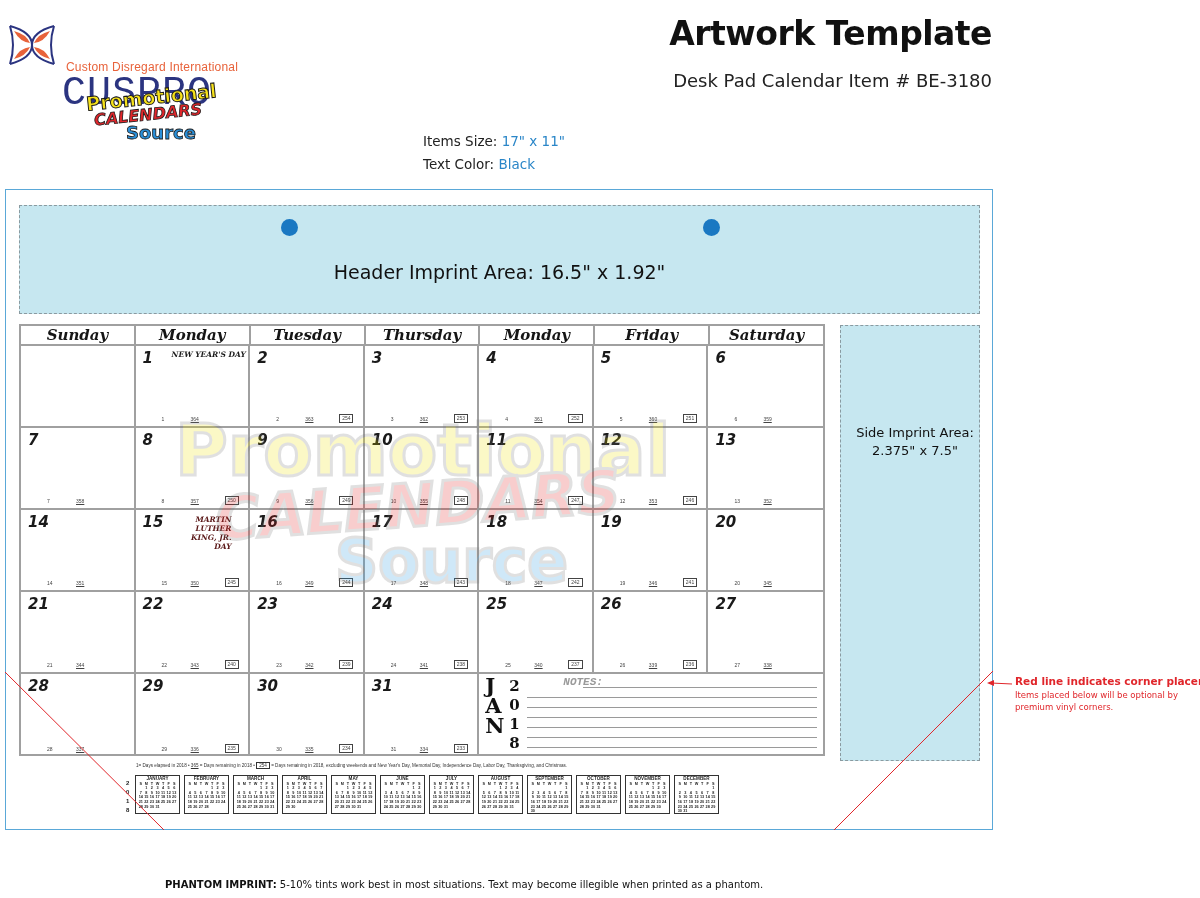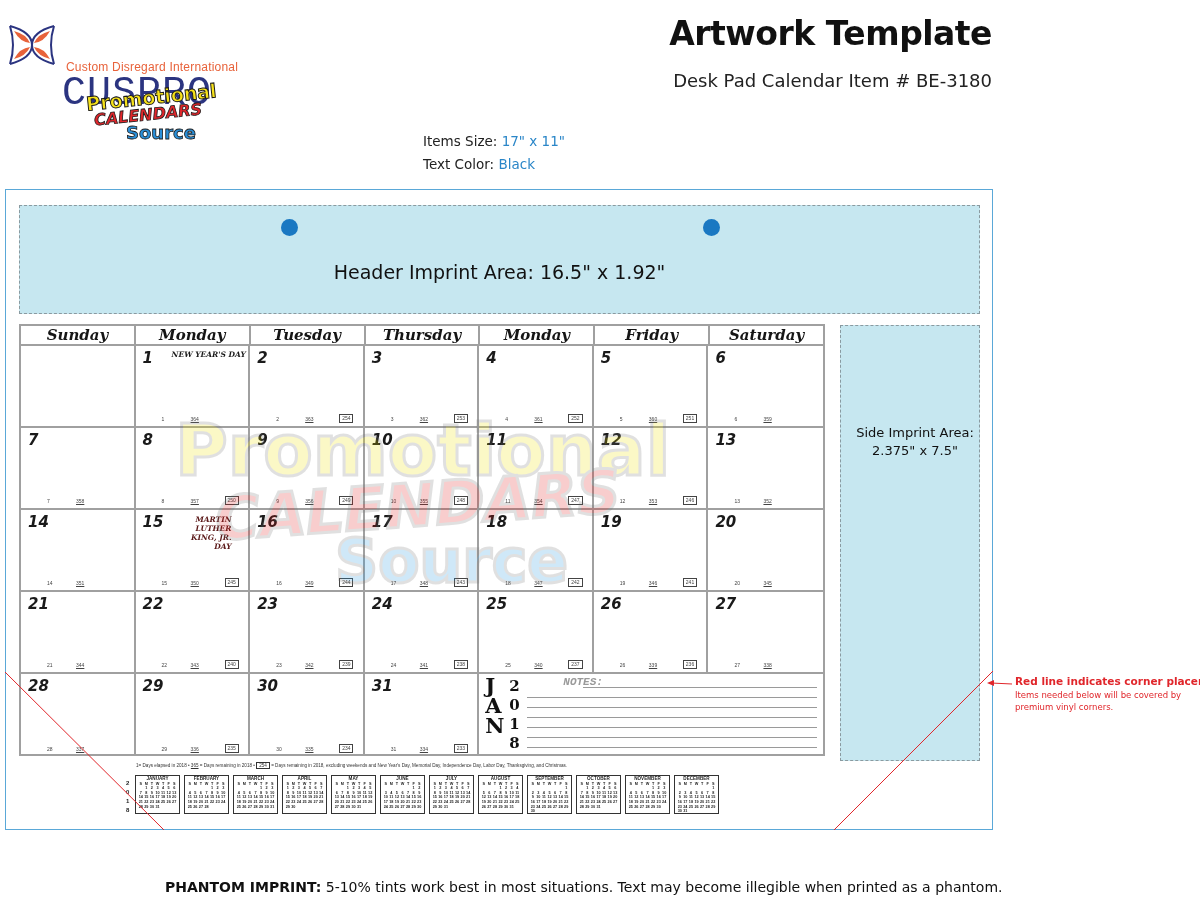"Items needed below will be" div.s { text: needed below will be covered -> placed below will be optional }
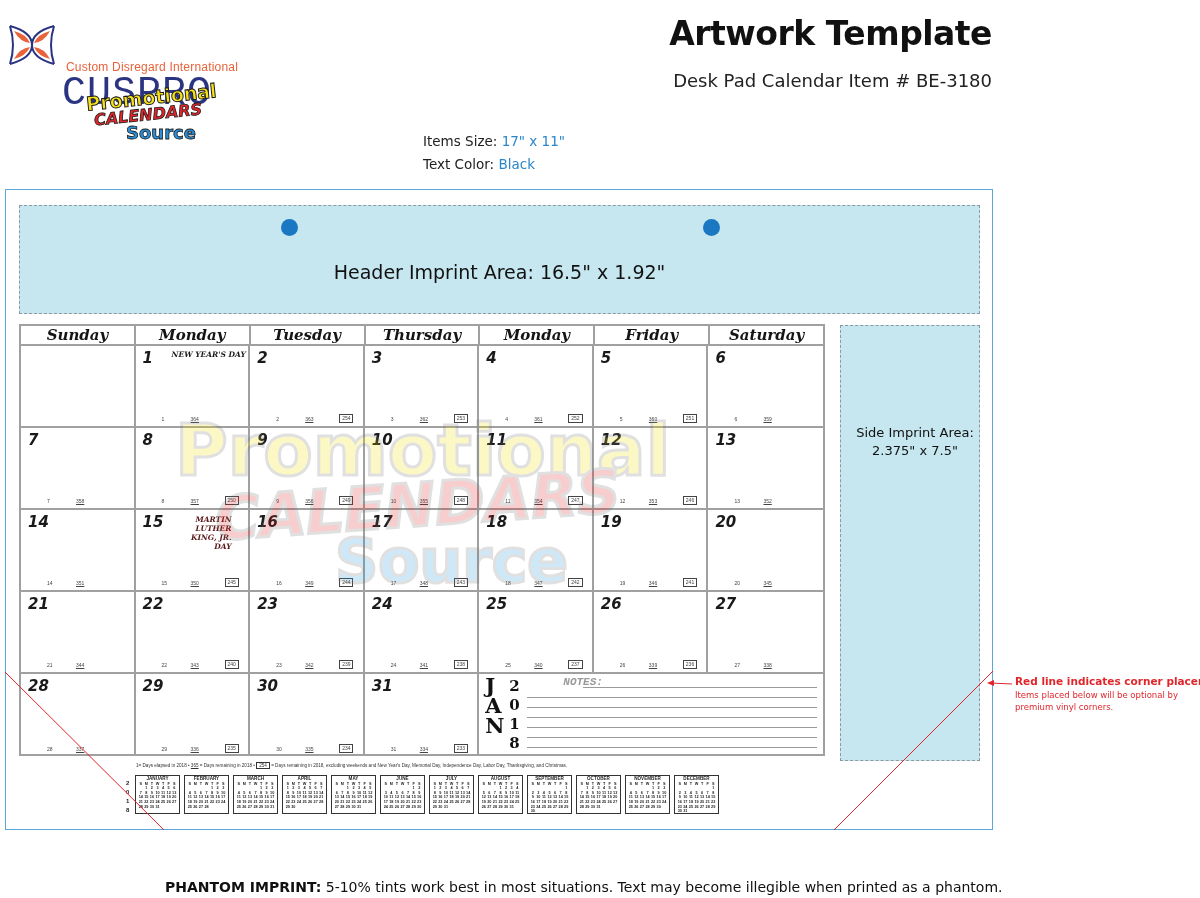"PHANTOM IMPRINT: 5-10% tints work" .phantom { font-size: 14px -> 10px }
